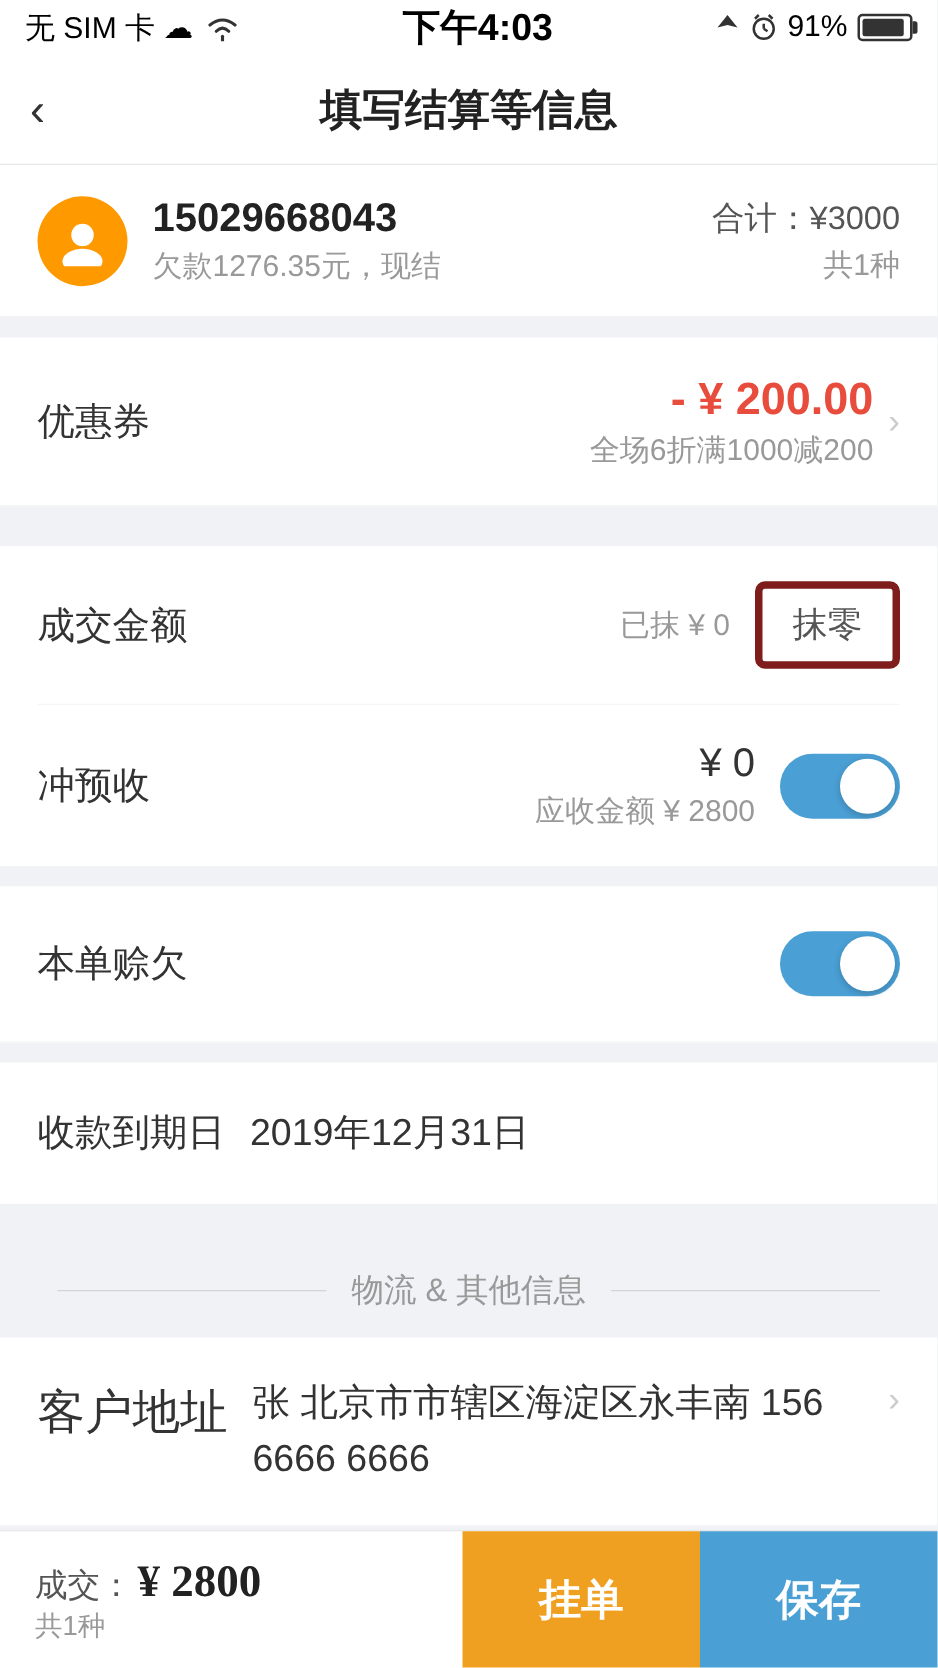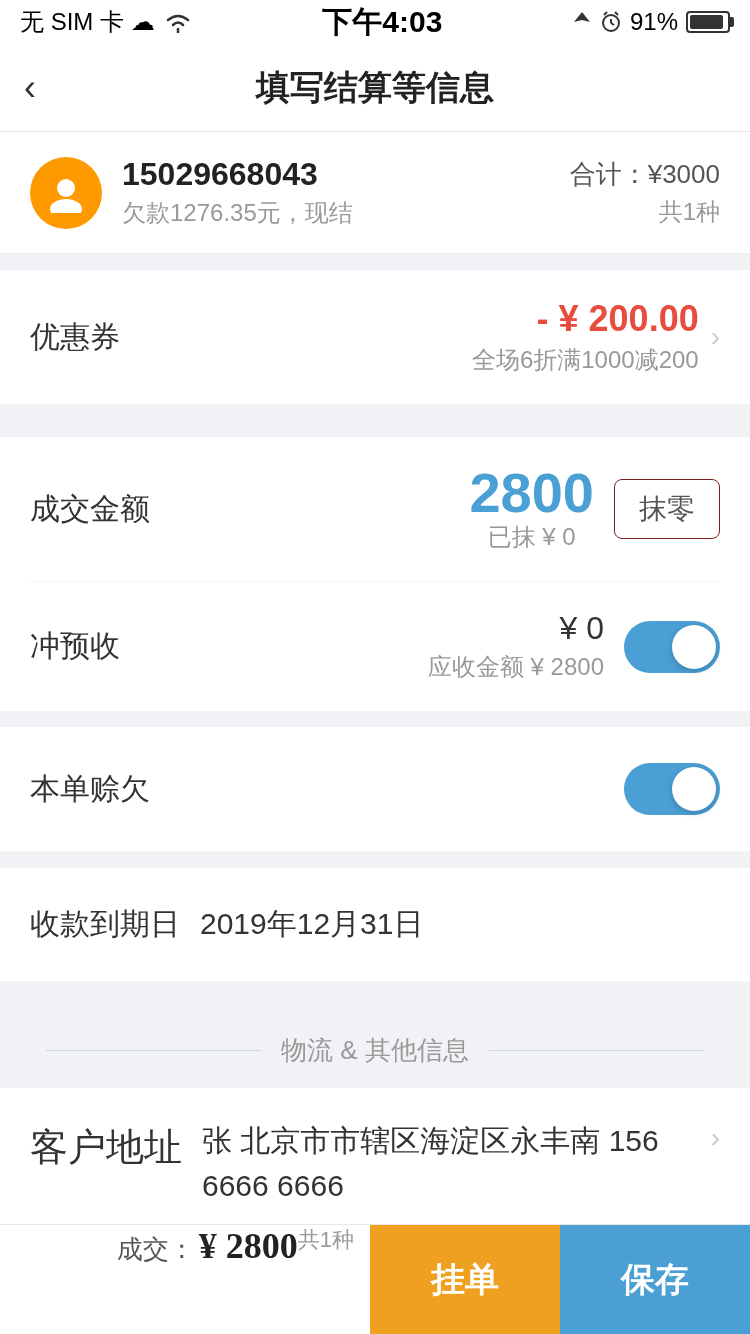"2800" div.amount-number { html: <div>2800</div> -> none }
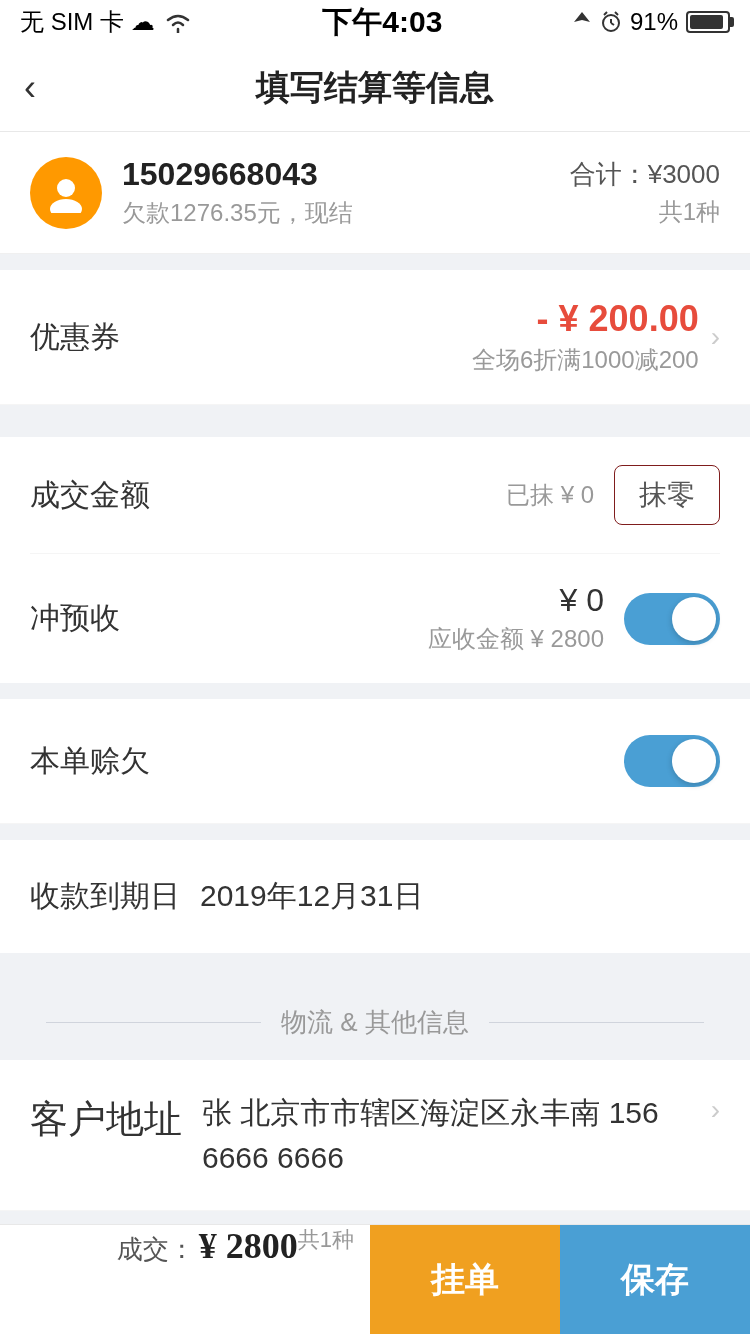"抹零" .round-btn { border: 1px solid #7f1d1d -> 6px solid #7f1d1d }
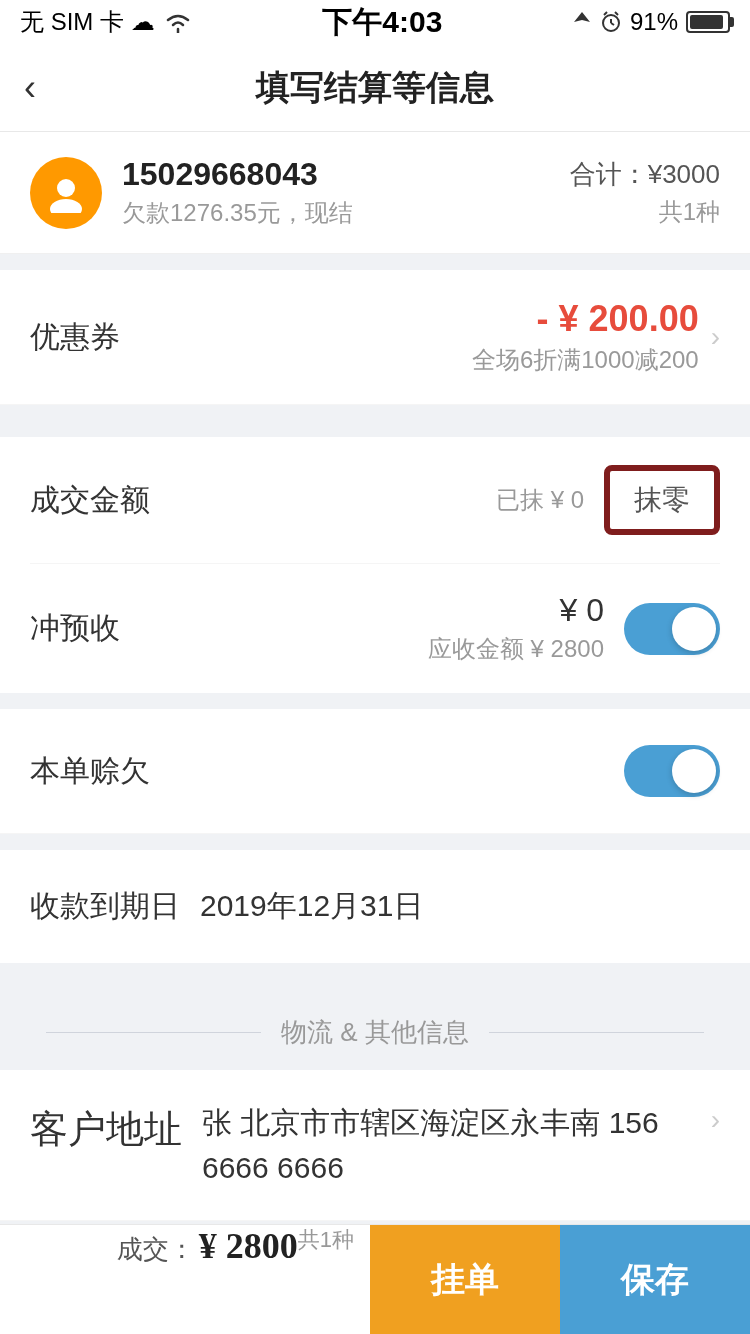"成交：" .bottom-summary { flex-direction: row -> column; justify-content: flex-end -> center; padding: 0 16px -> 0 28px }
